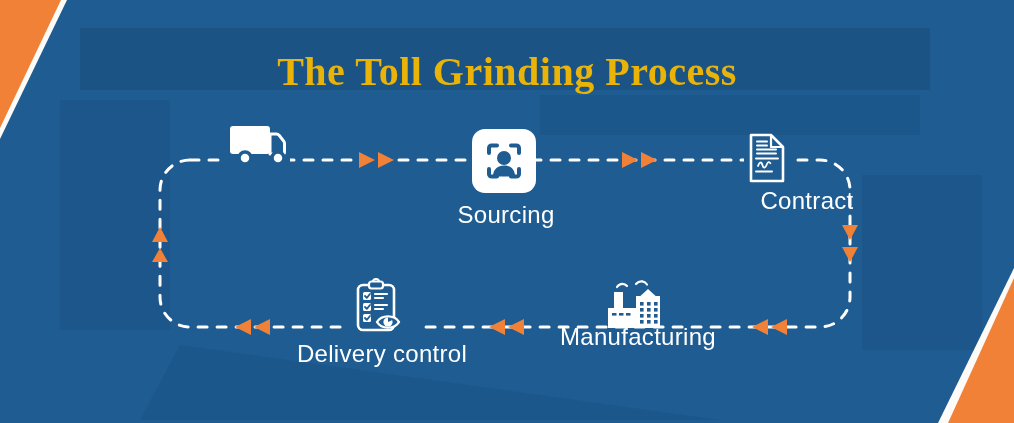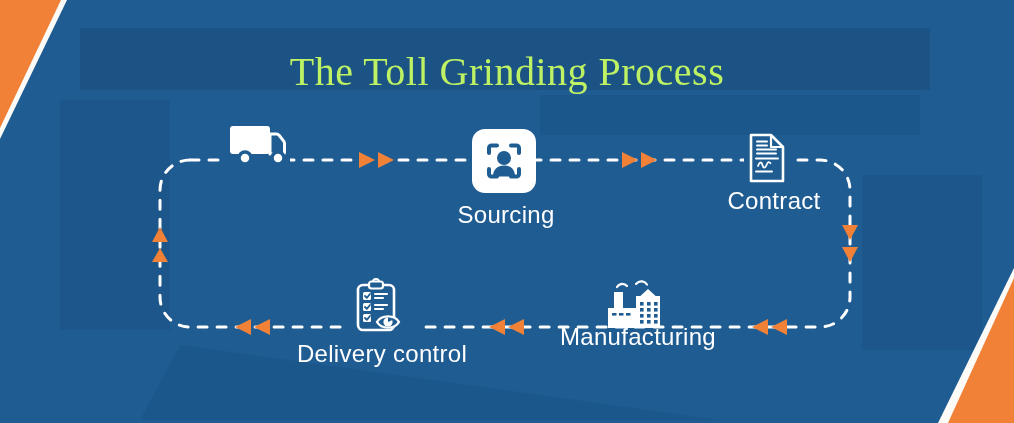"The Toll Grinding Process" .title { color: #bef264 -> #eab308; font-weight: 400 -> 700 }
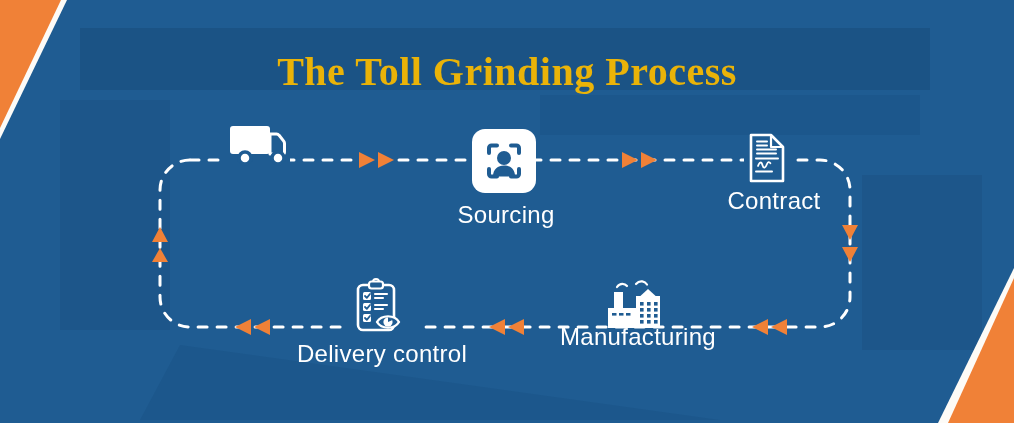"Contract" div.step-label { left: 774px -> 807px }
